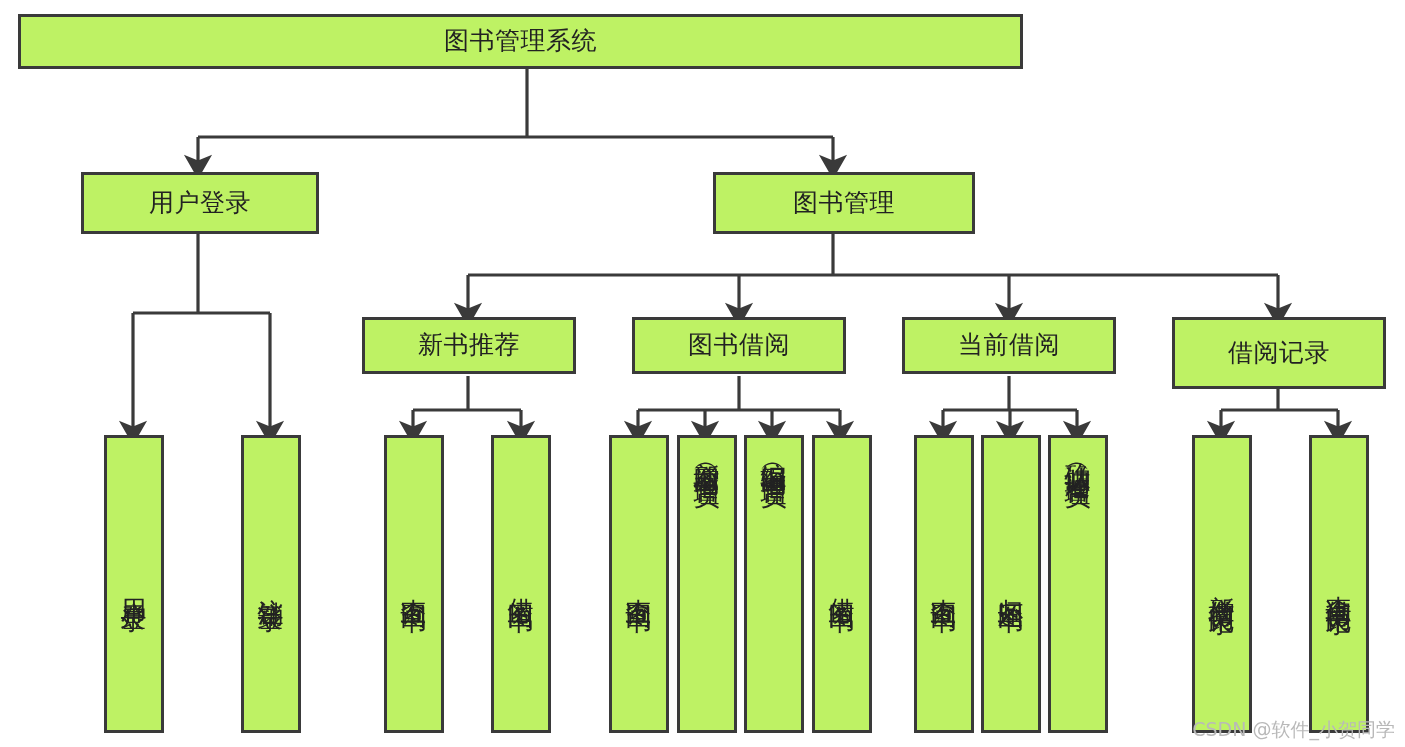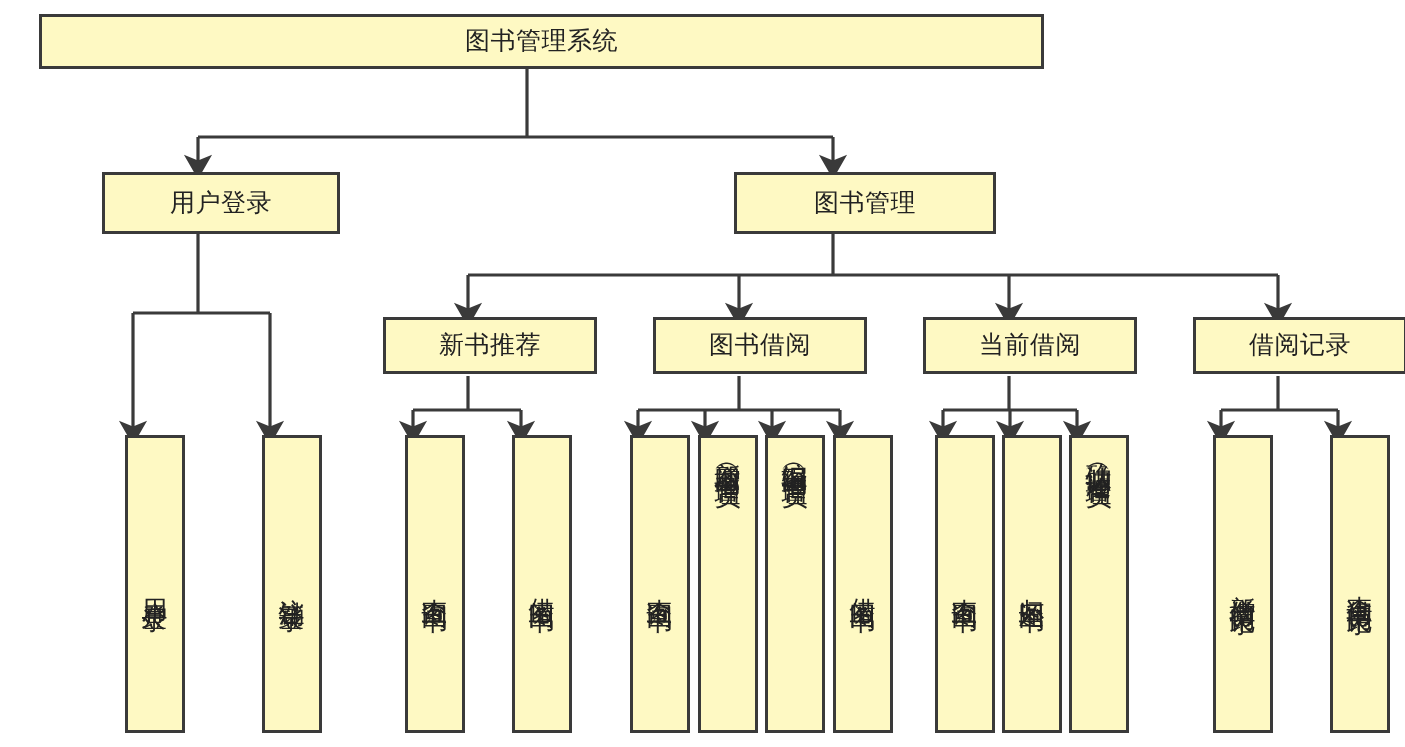"图书管理系统" .node { background: #fef9c3 -> #bef264; margin-left: 21px -> none }
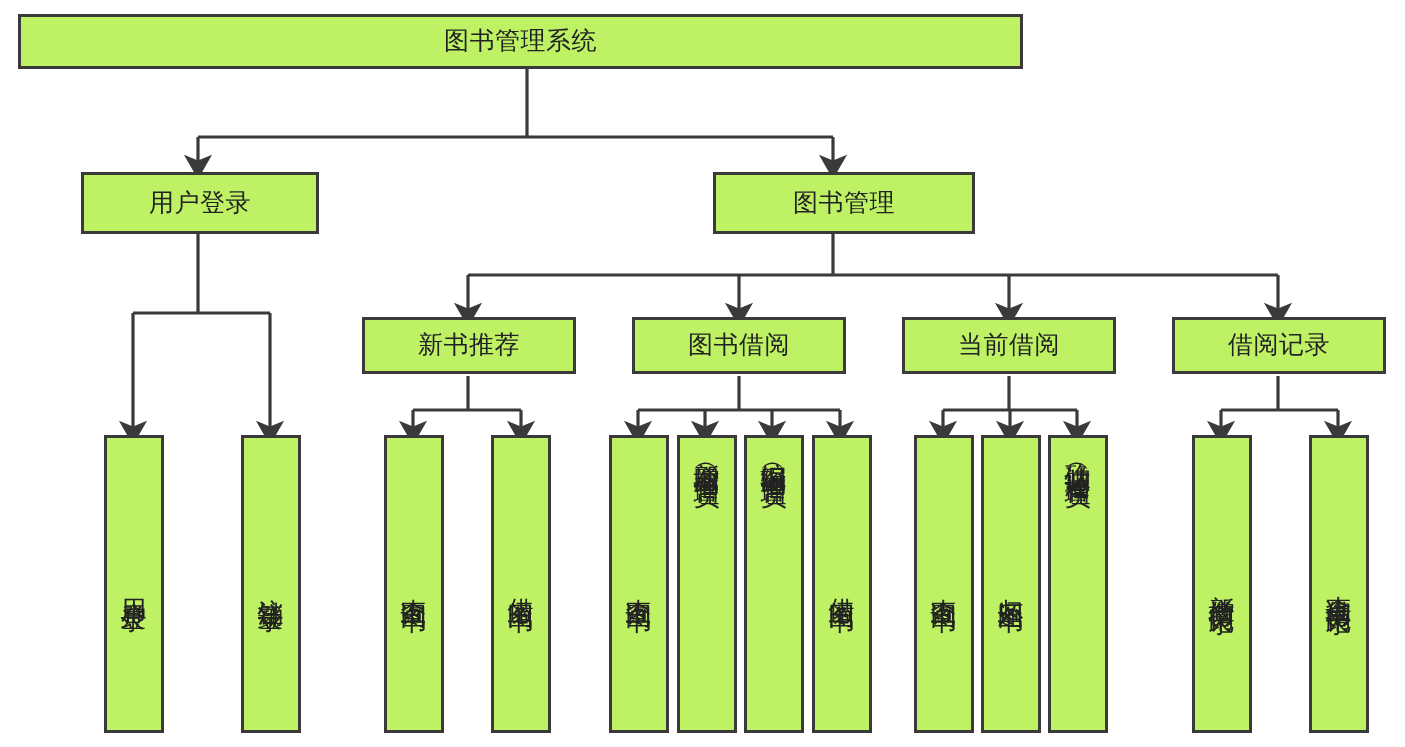"借阅记录" div.node { height: 57px -> 72px }
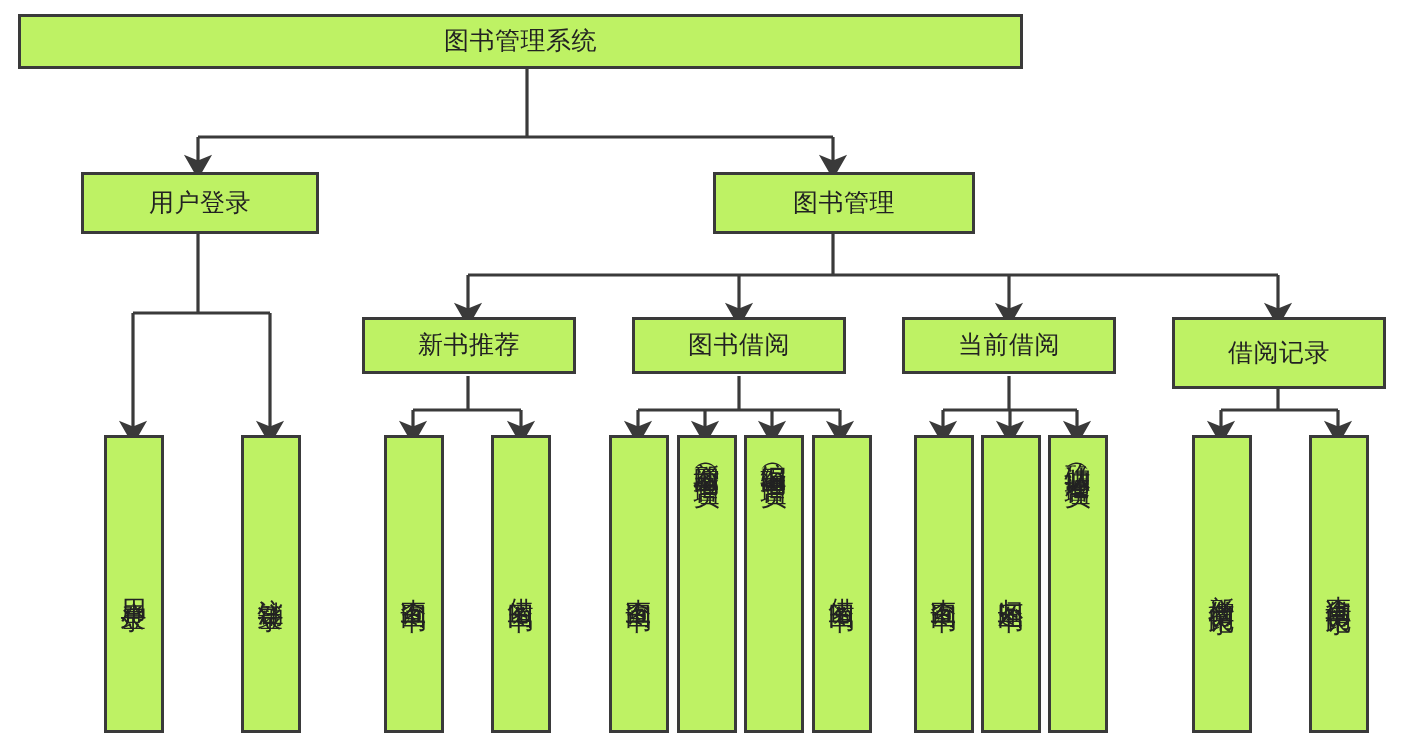"CSDN @软件_小贺同学" div.watermark { html: none -> <div>CSDN @软件_小贺同学</div> }
